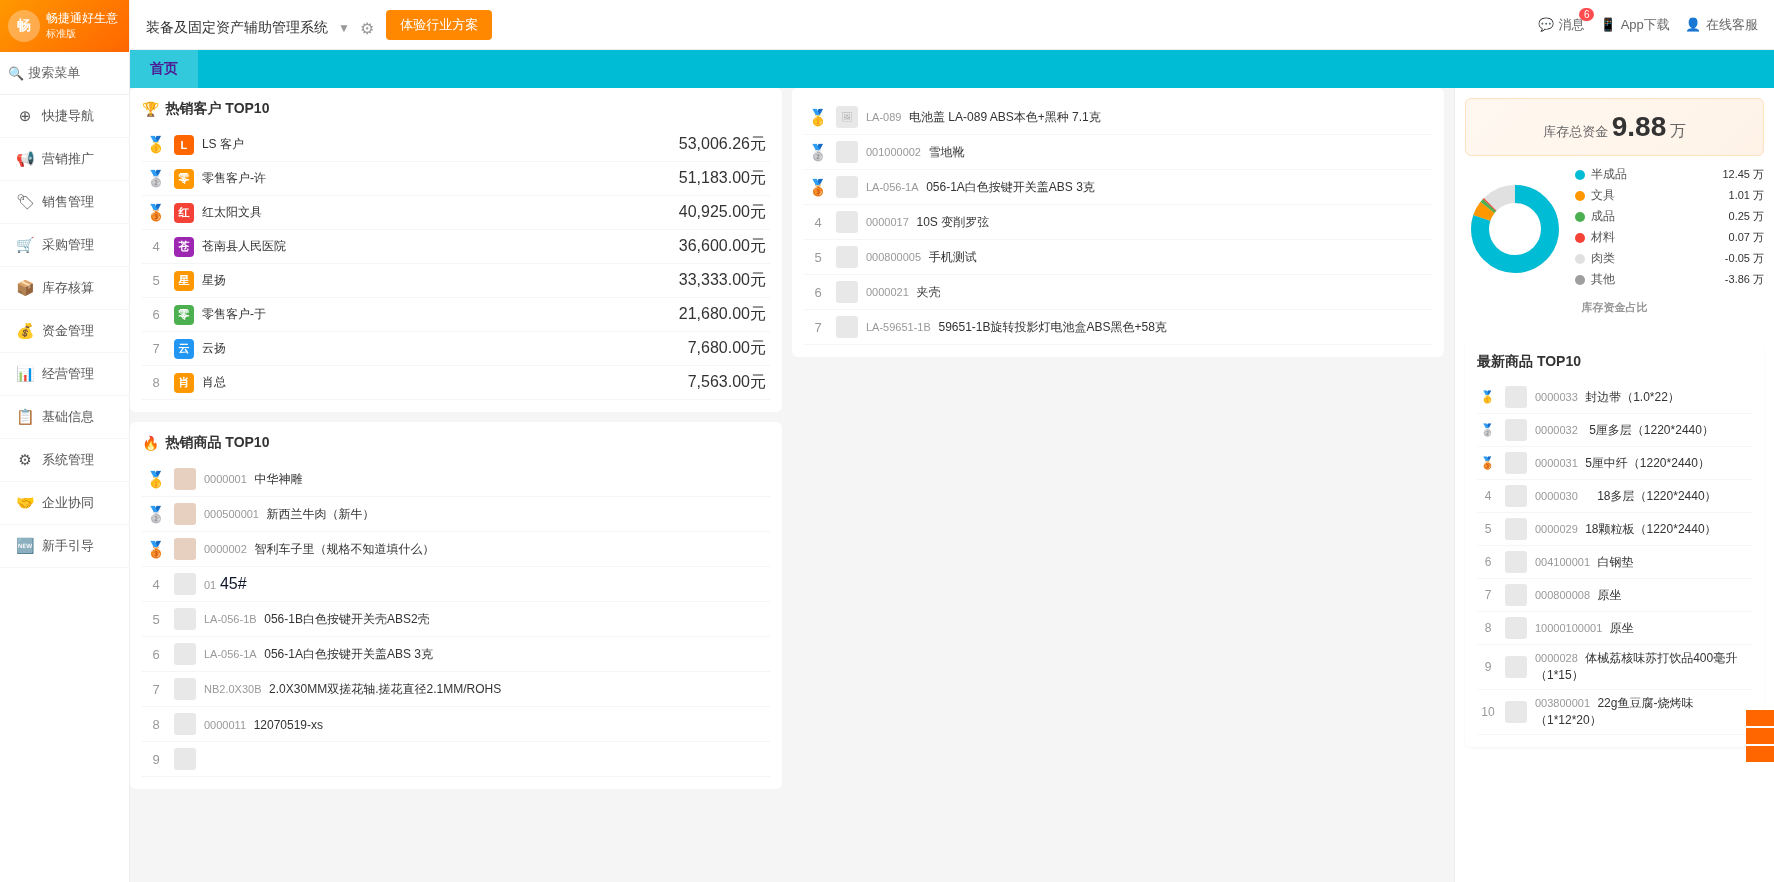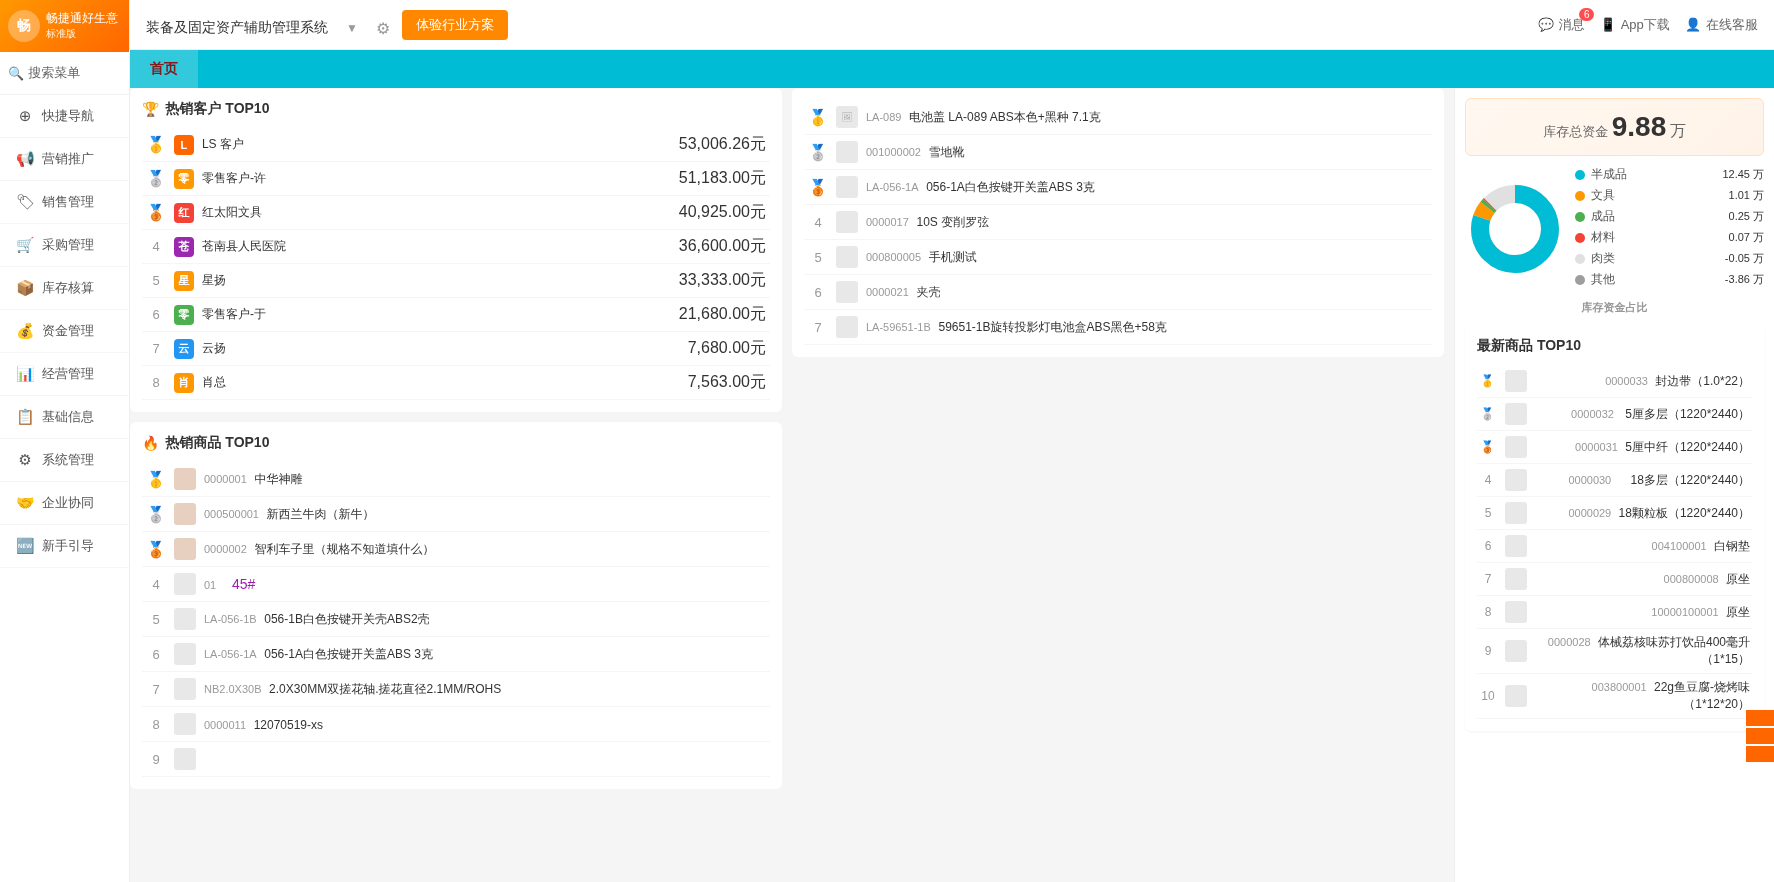"装备及固定资产辅助管理系统" .topbar-system { gap: 18px -> 10px }
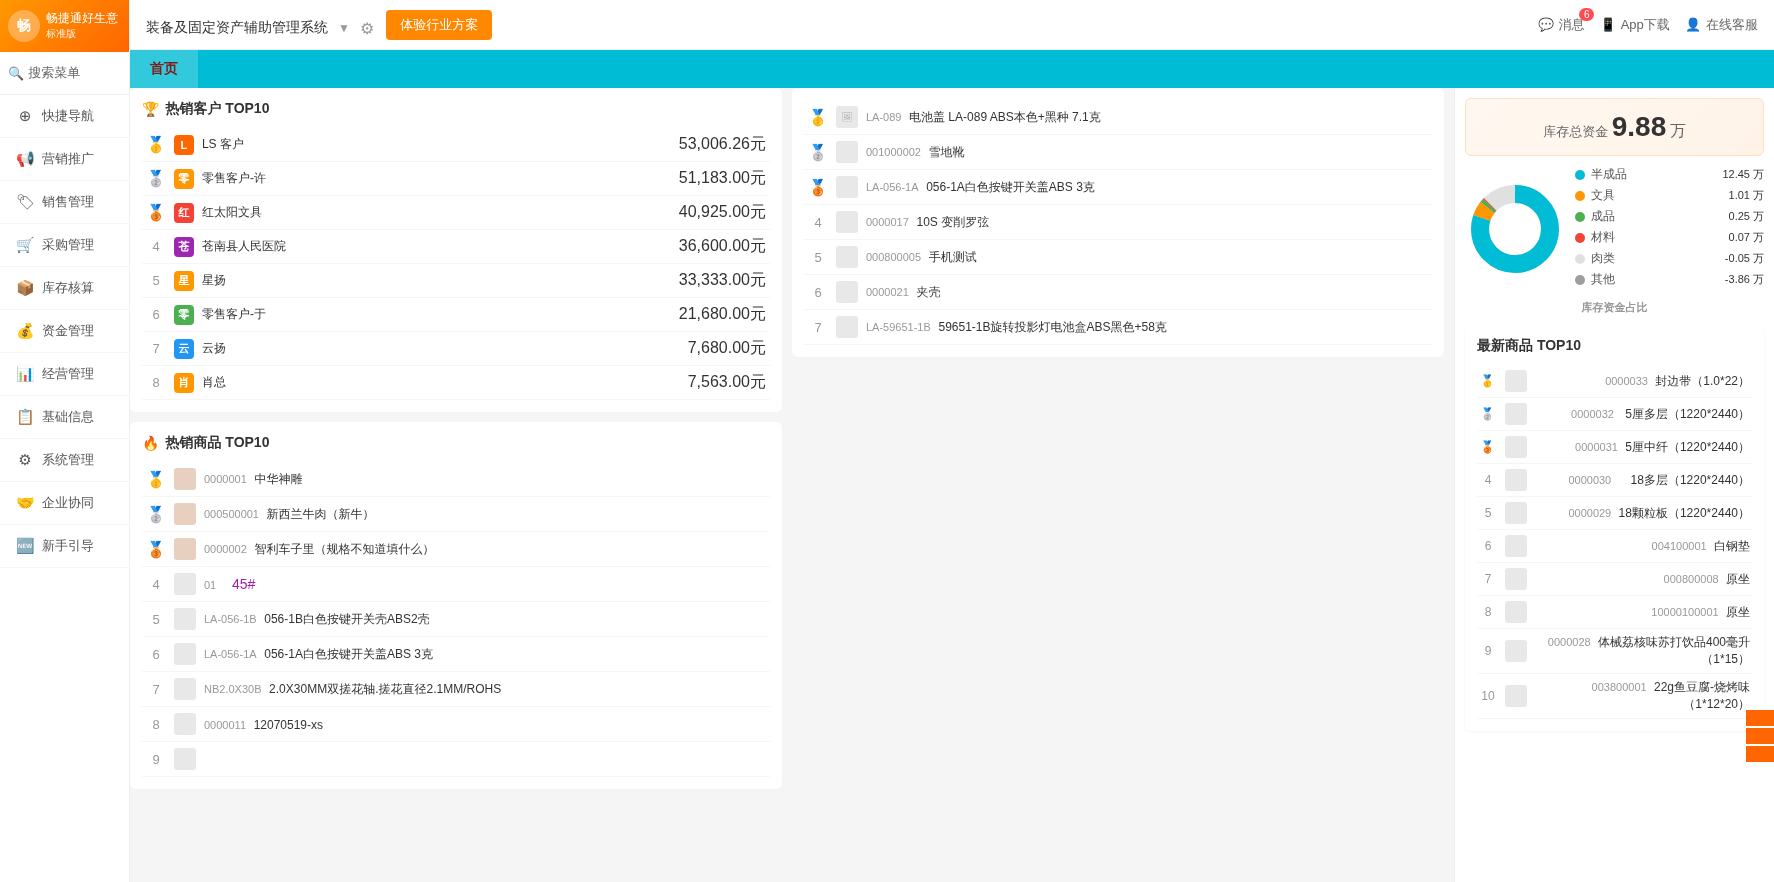"首页" .nav-tab.active { color: #7f1d1d -> #4c1d95 }
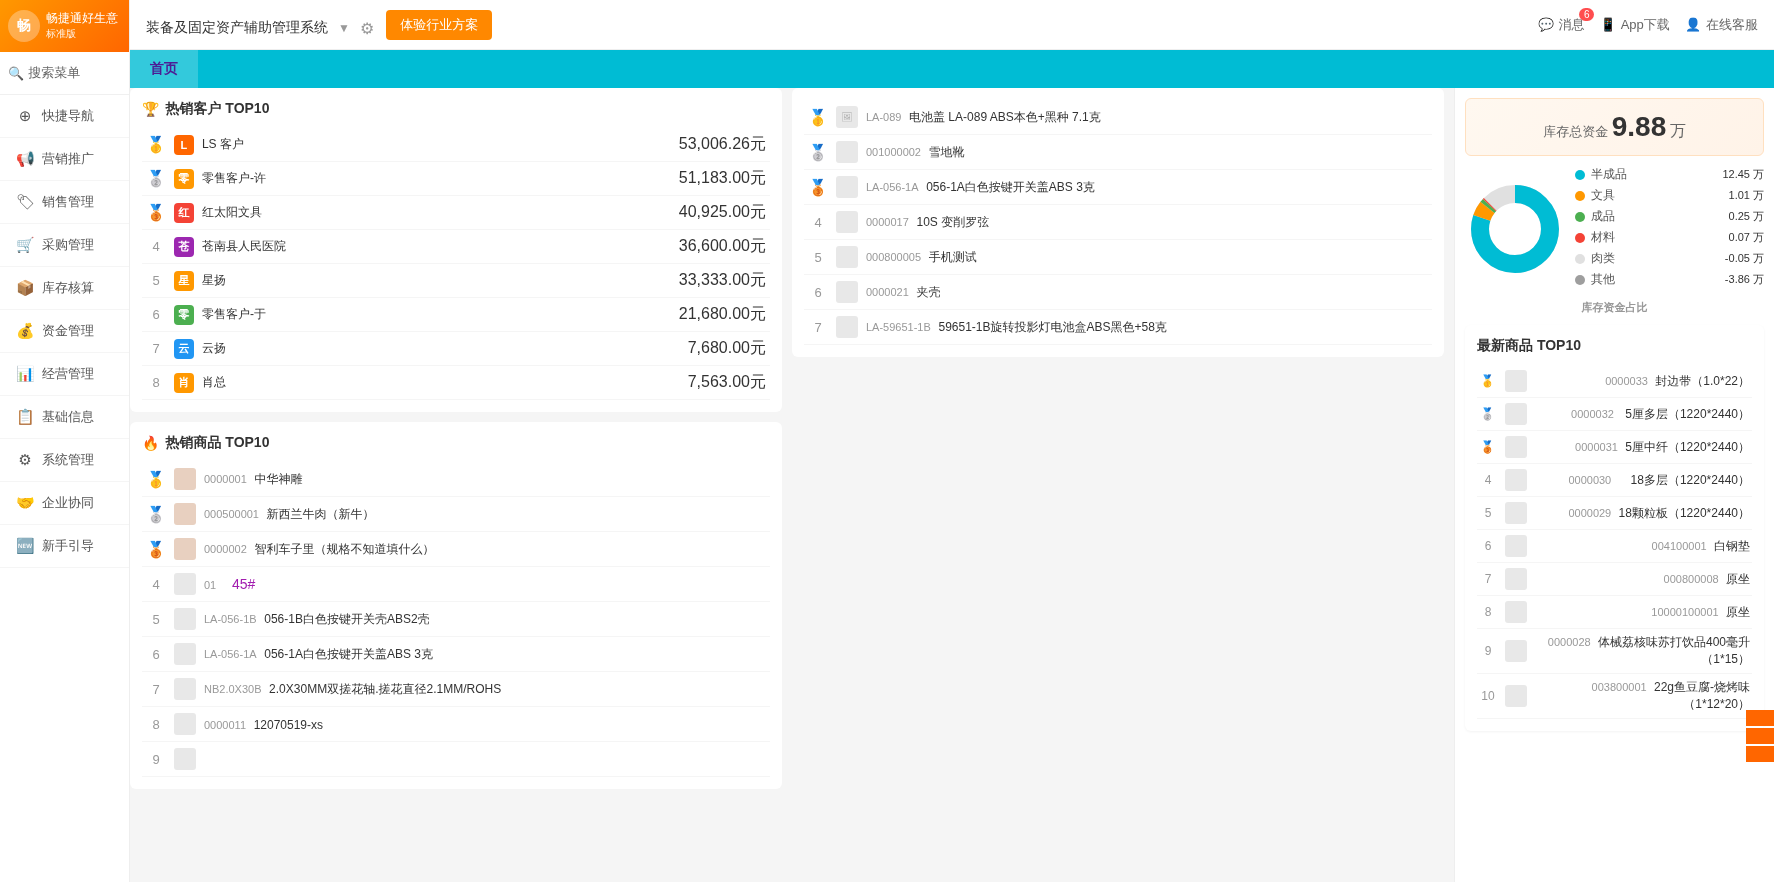"库存总资金 9.88 万" .right-panel { gap: 10px -> 26px }
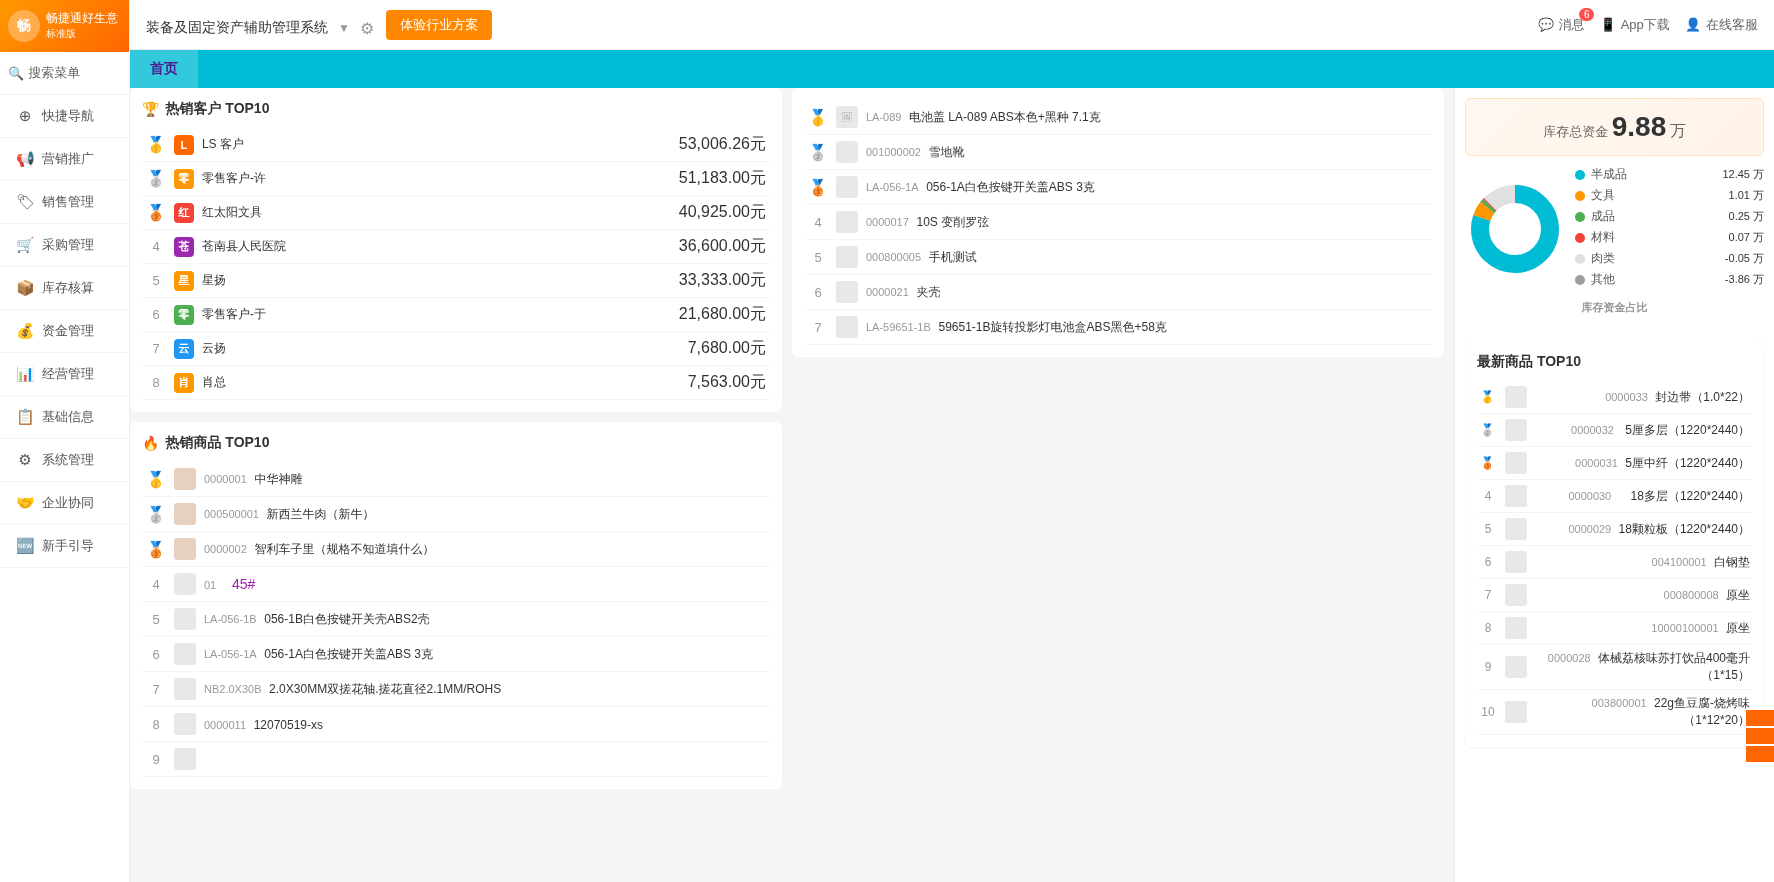"0000033 封边带（1.0*22）" .product-info { text-align: right -> none }
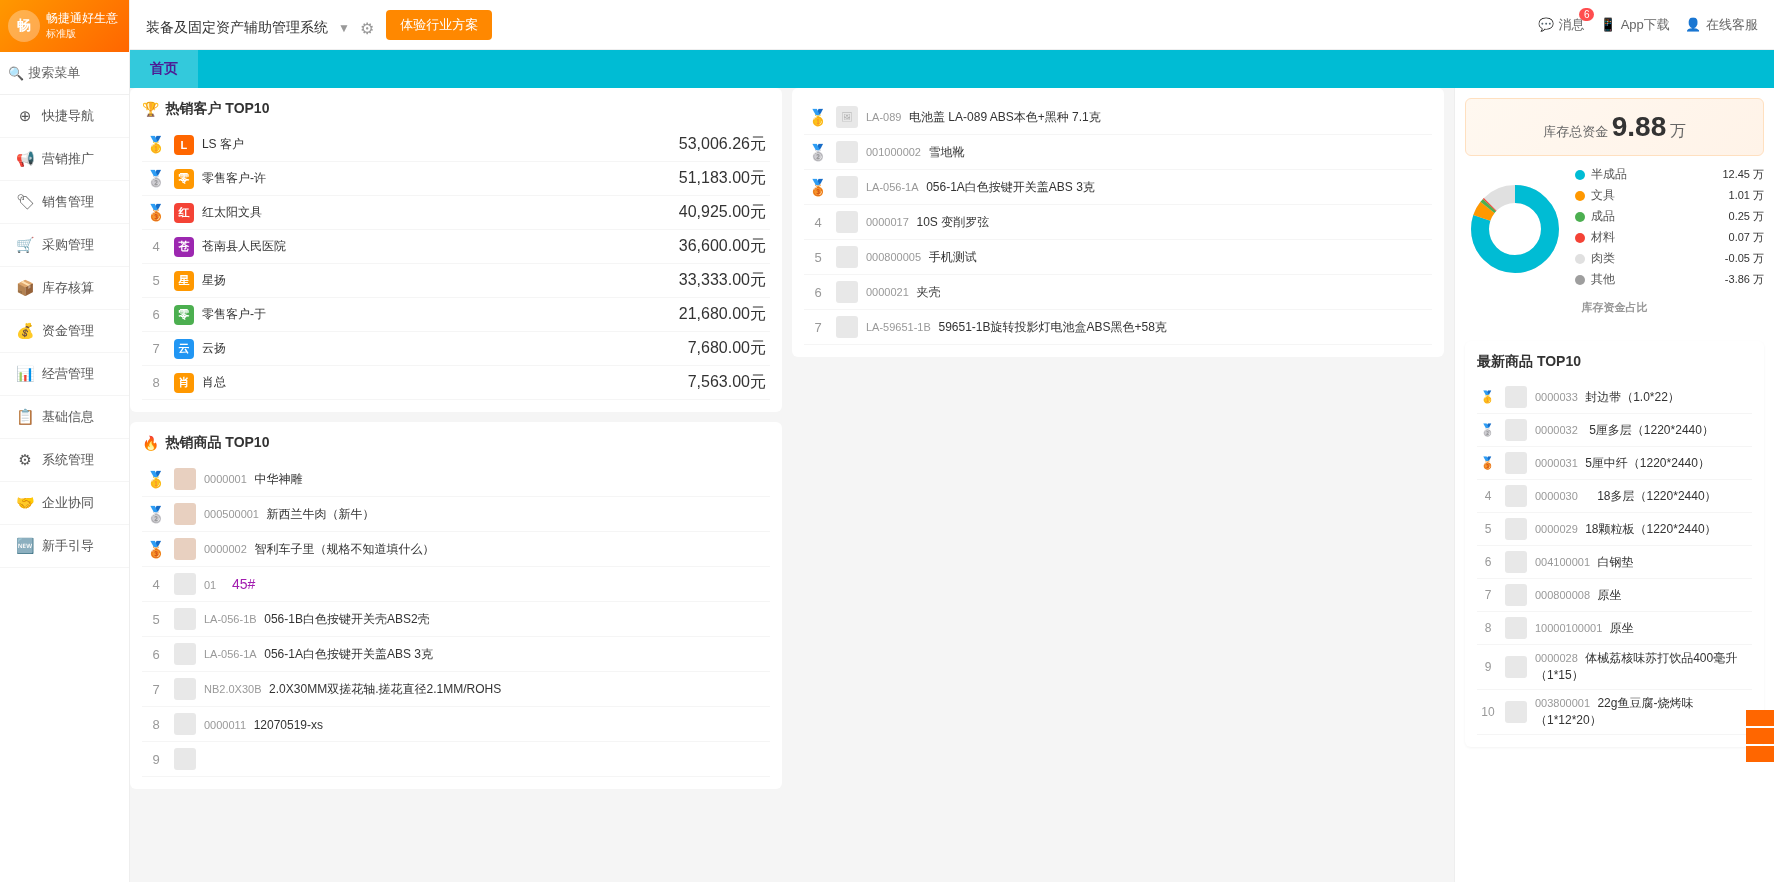"45#" span { color: #a21caf -> #0f172a; font-size: 14px -> 16px; margin-left: 12px -> 0 }
